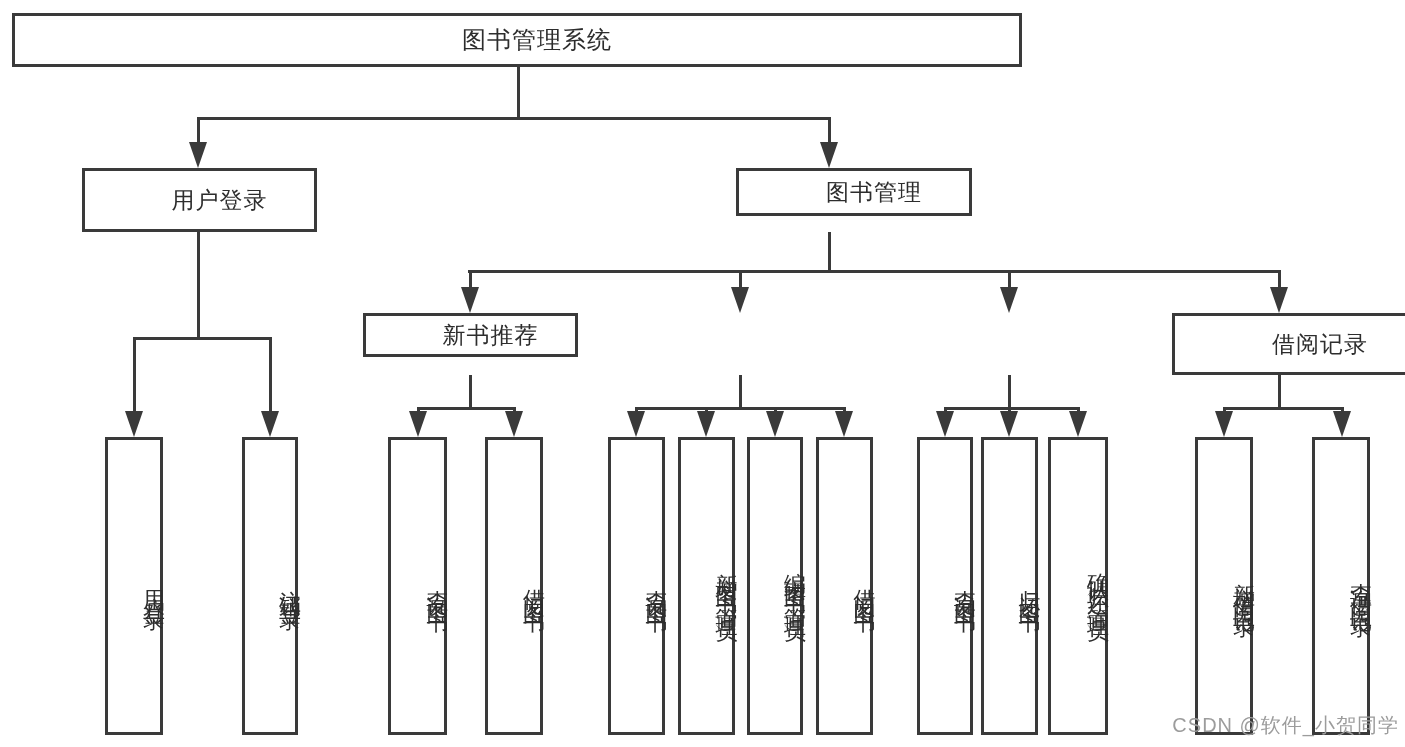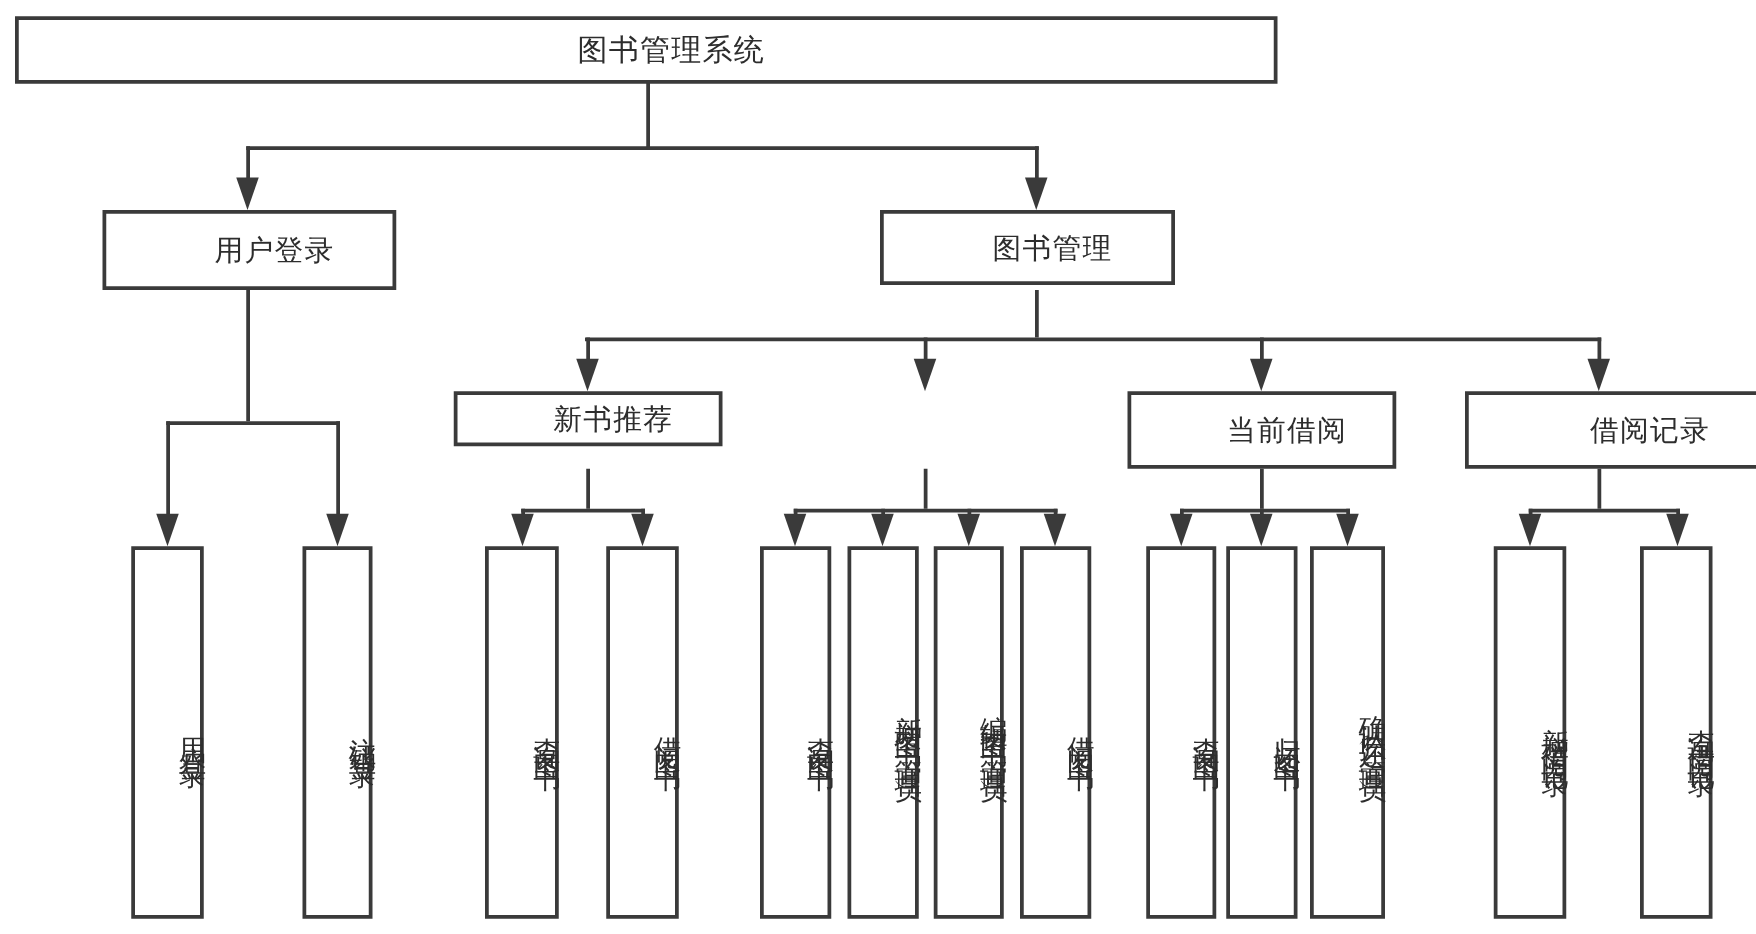"图书管理" div.box { height: 60px -> 48px; left: 704px -> 736px }
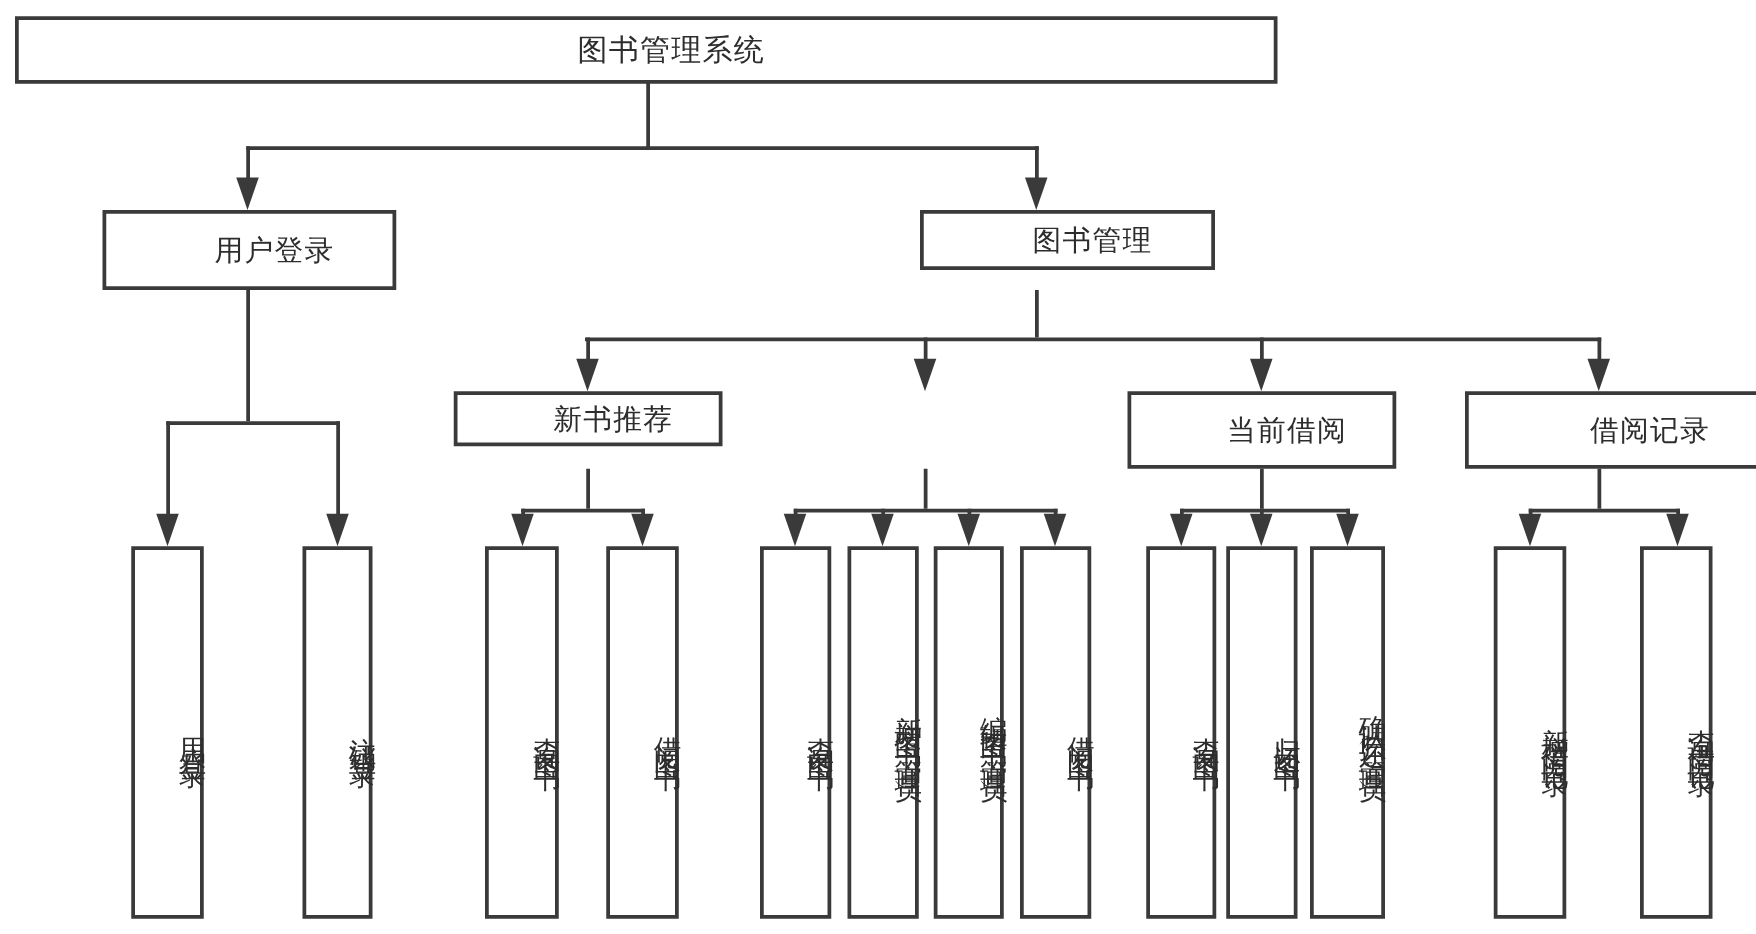"当前借阅" div.box { html: <div> <span>当前借阅</span> </div> -> none }
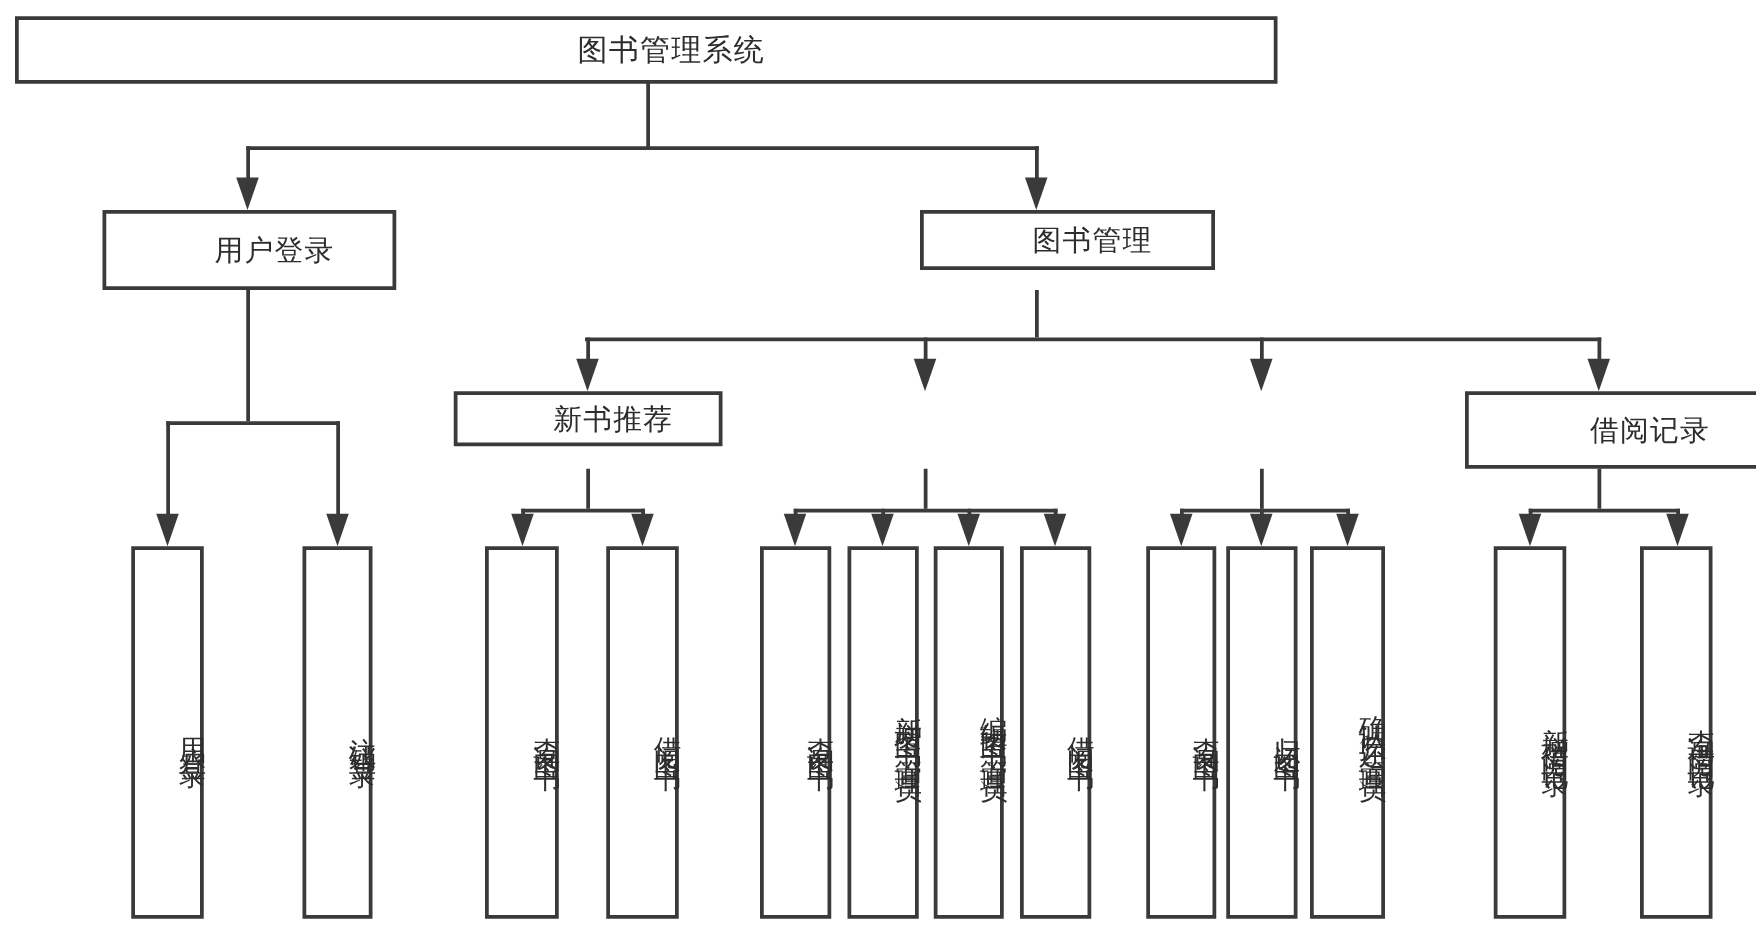"CSDN @软件_小贺同学" div.watermark { html: none -> <div>CSDN @软件_小贺同学</div> }
